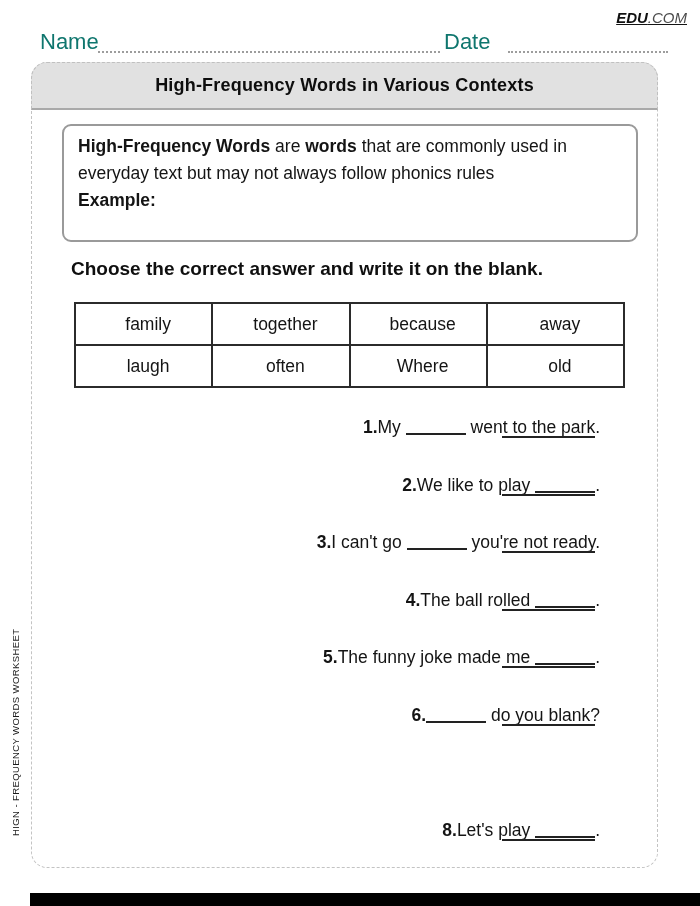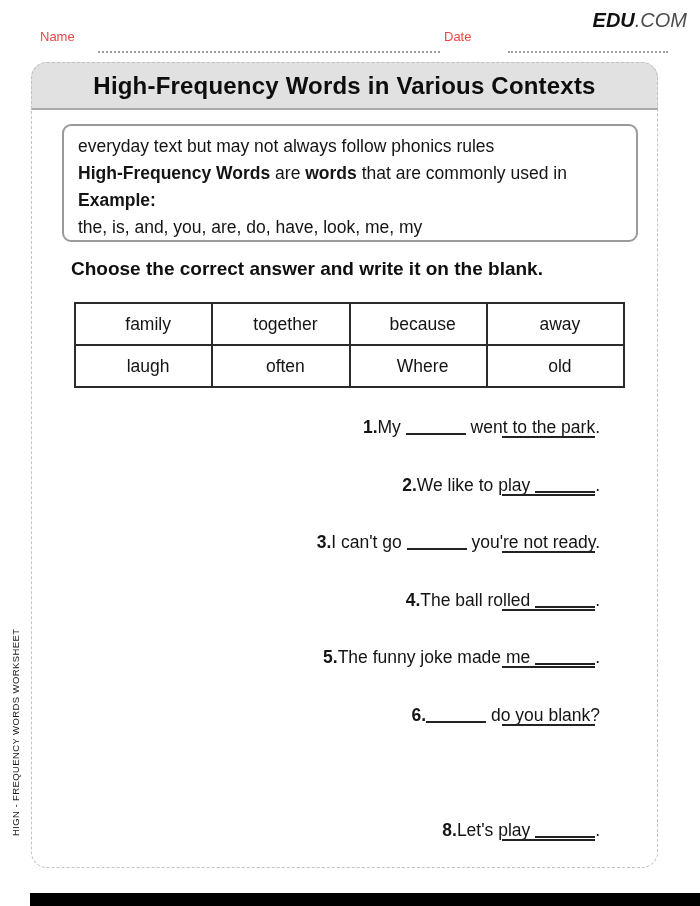"EDU.COM" .brand { font-size: 20px -> 15px; text-decoration: none -> underline }
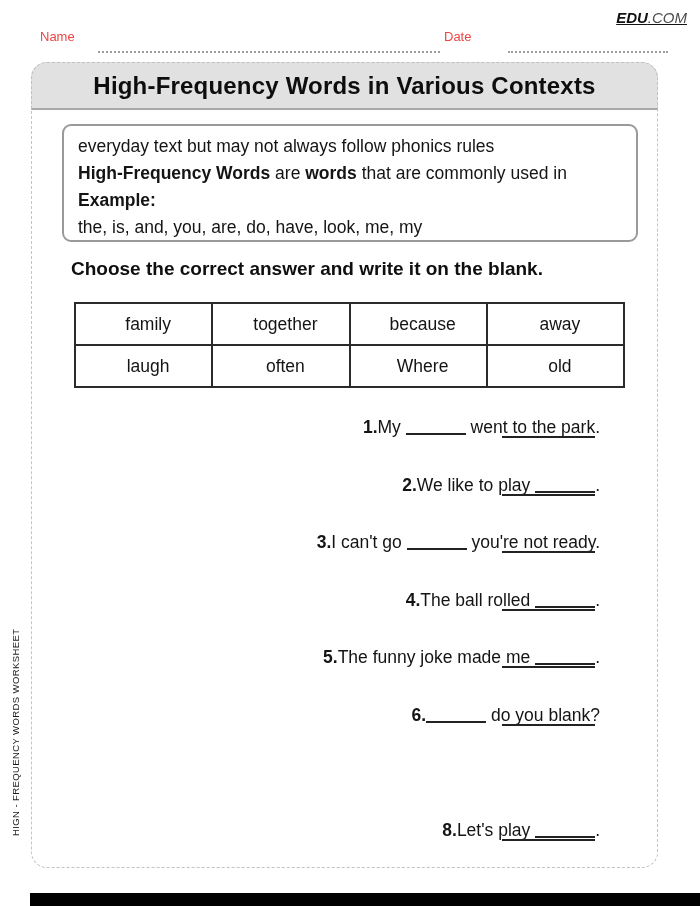"Name" .fld-label { color: #ef4444 -> #0f766e; font-size: 13px -> 22px }
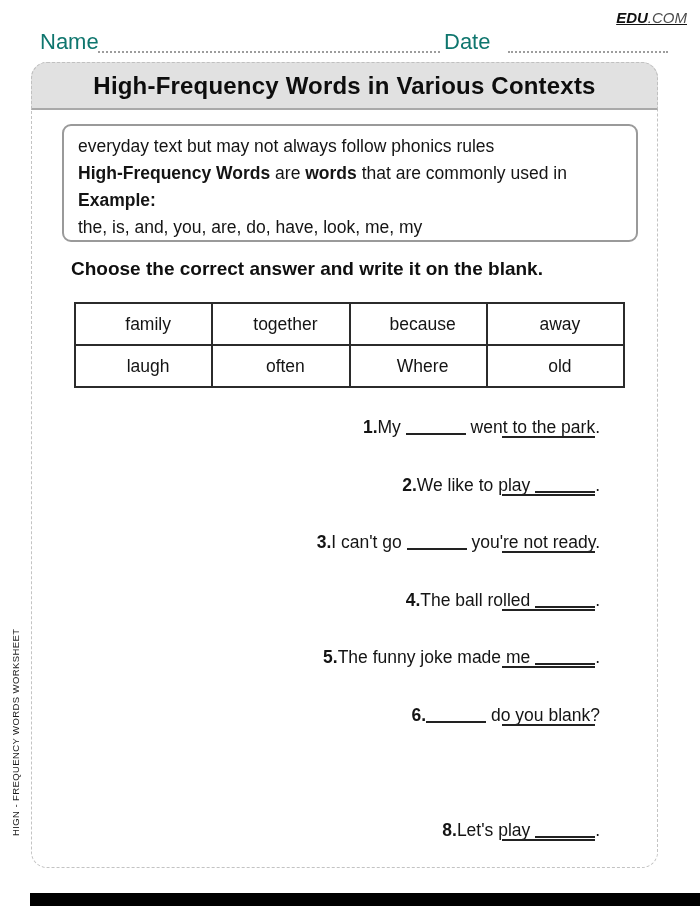"High-Frequency Words in Various Contexts" .banner .title-text { font-size: 24px -> 18px }
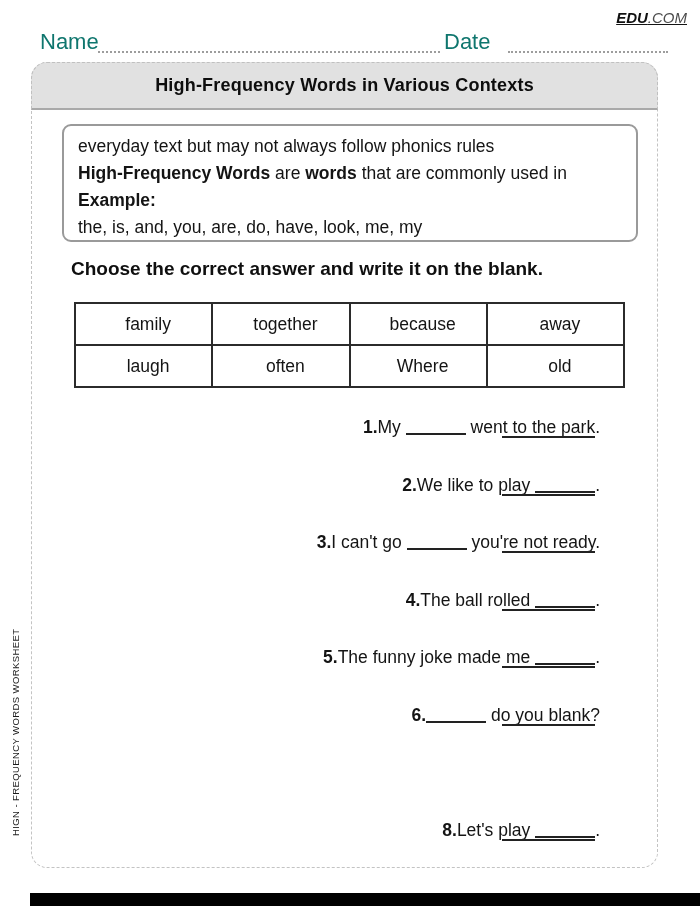"everyday text but may not" div { order: before "High-Frequency Words are words that" -> after "High-Frequency Words are words that" }
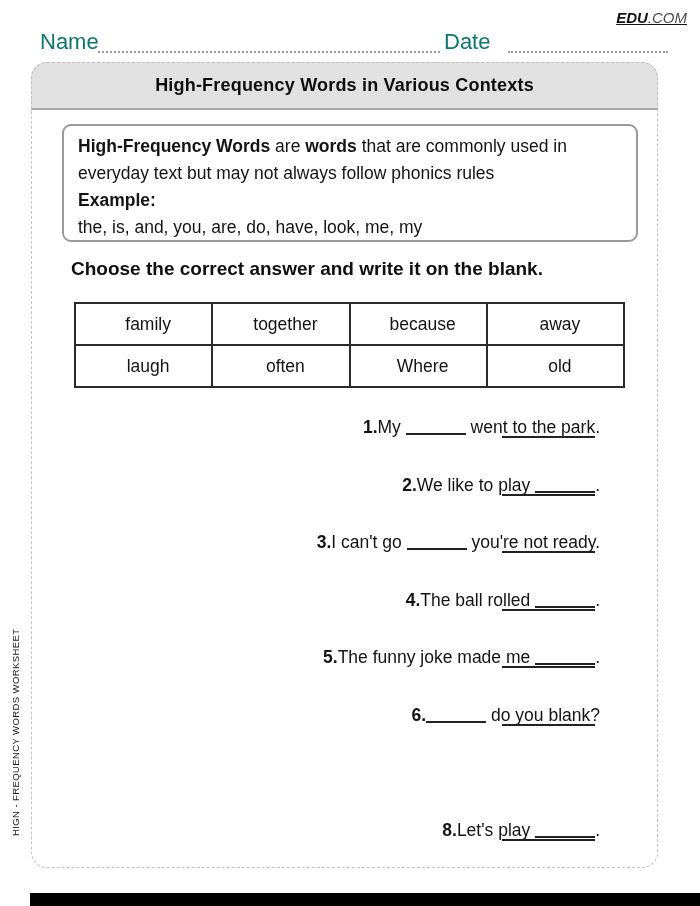"the, is, and, you, are," div { html: <div>the, is, and, you, are, do, have, look, me, my</div> -> none }
